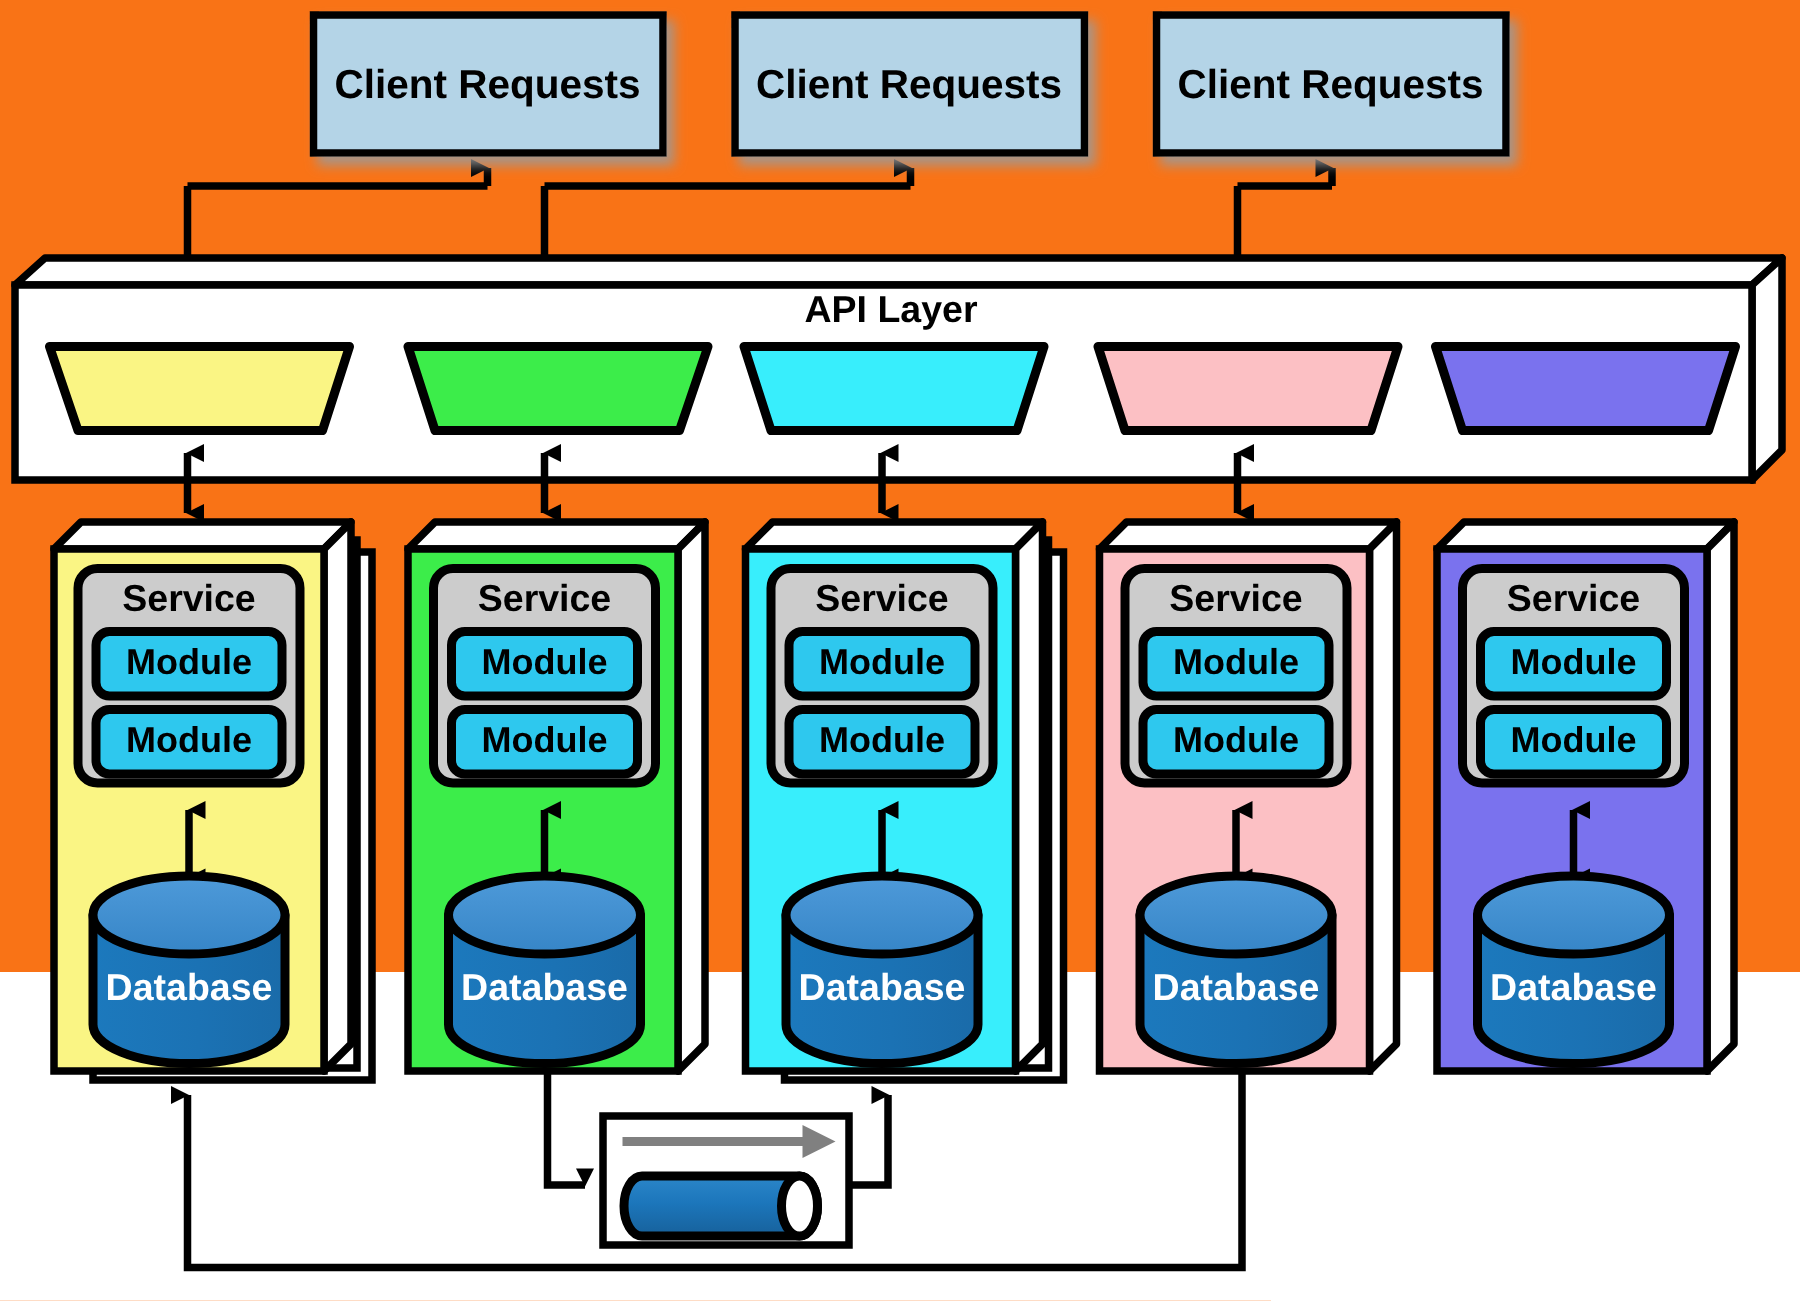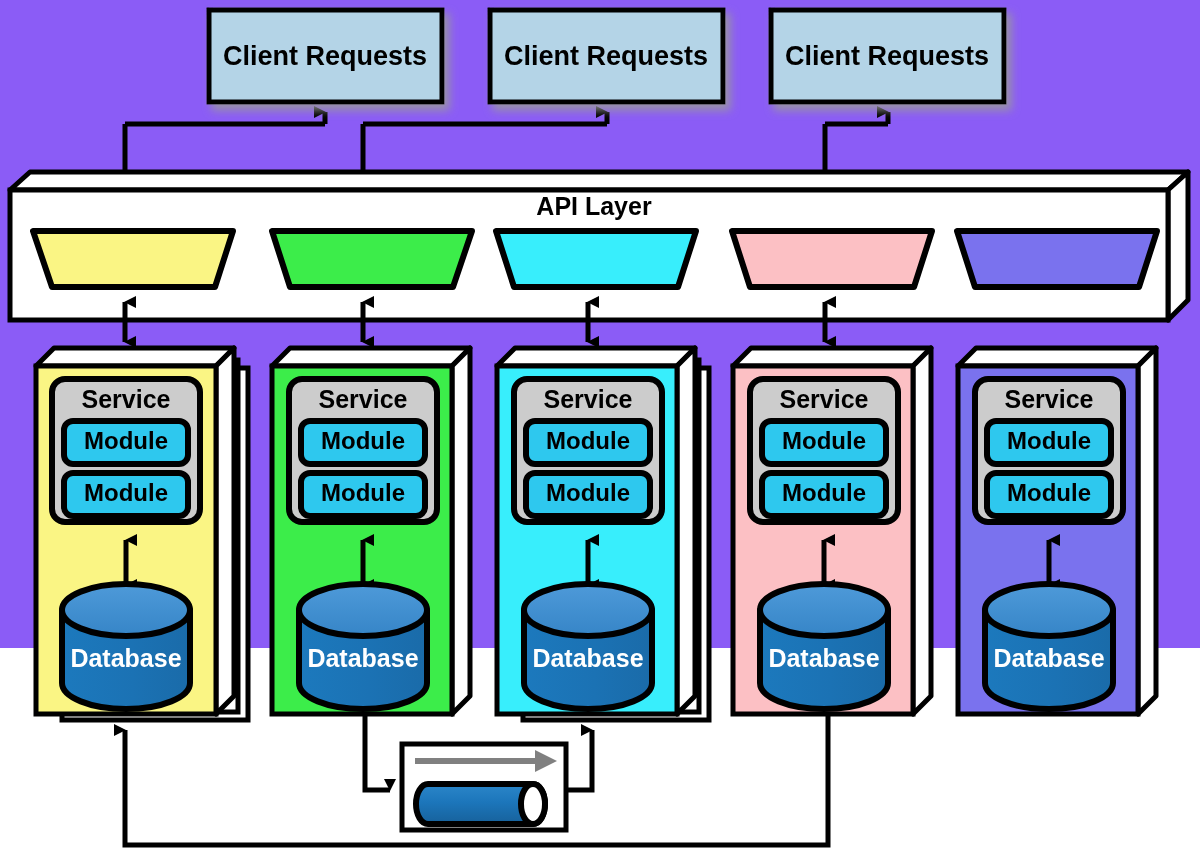"Client Requests" #stage { background: #8b5cf6 -> #f97316 }
